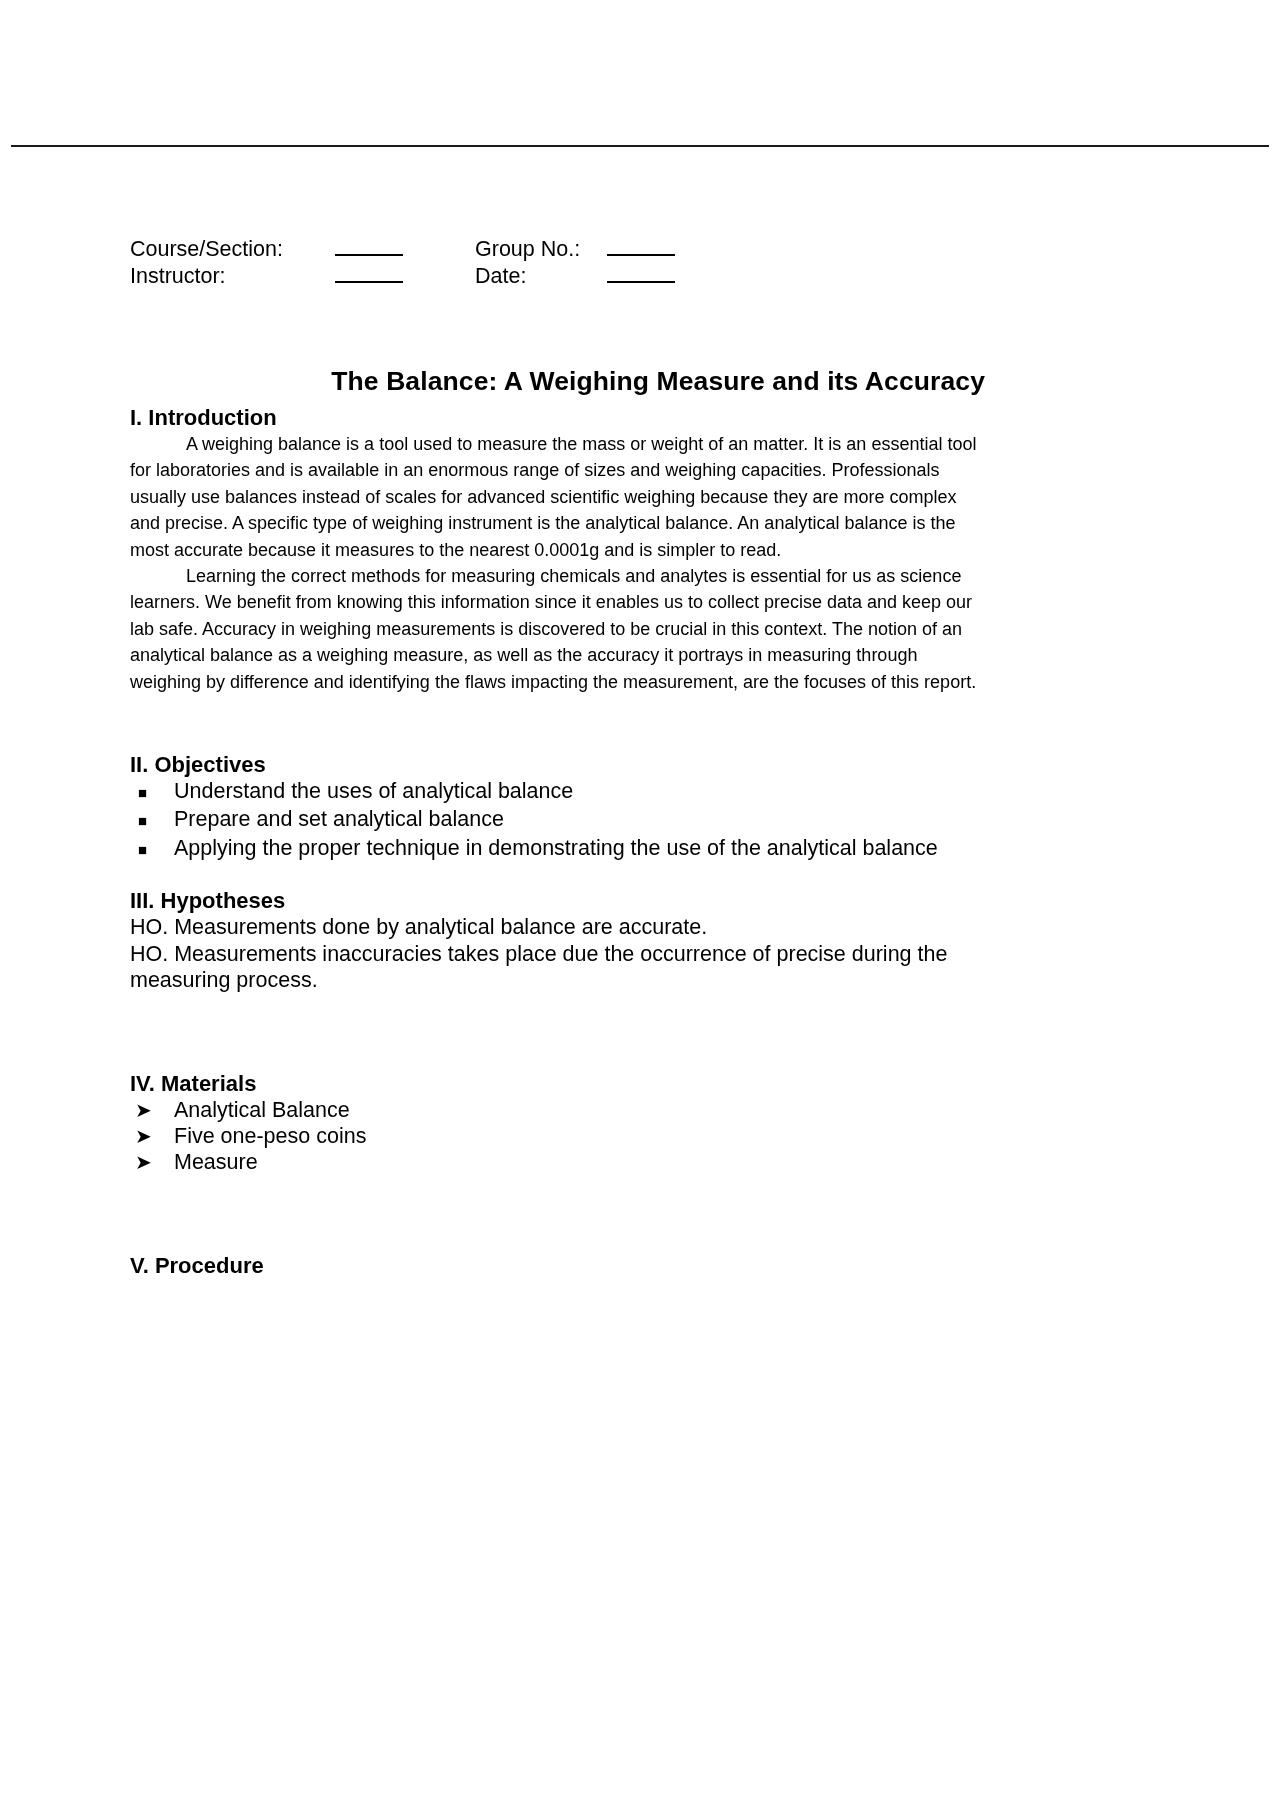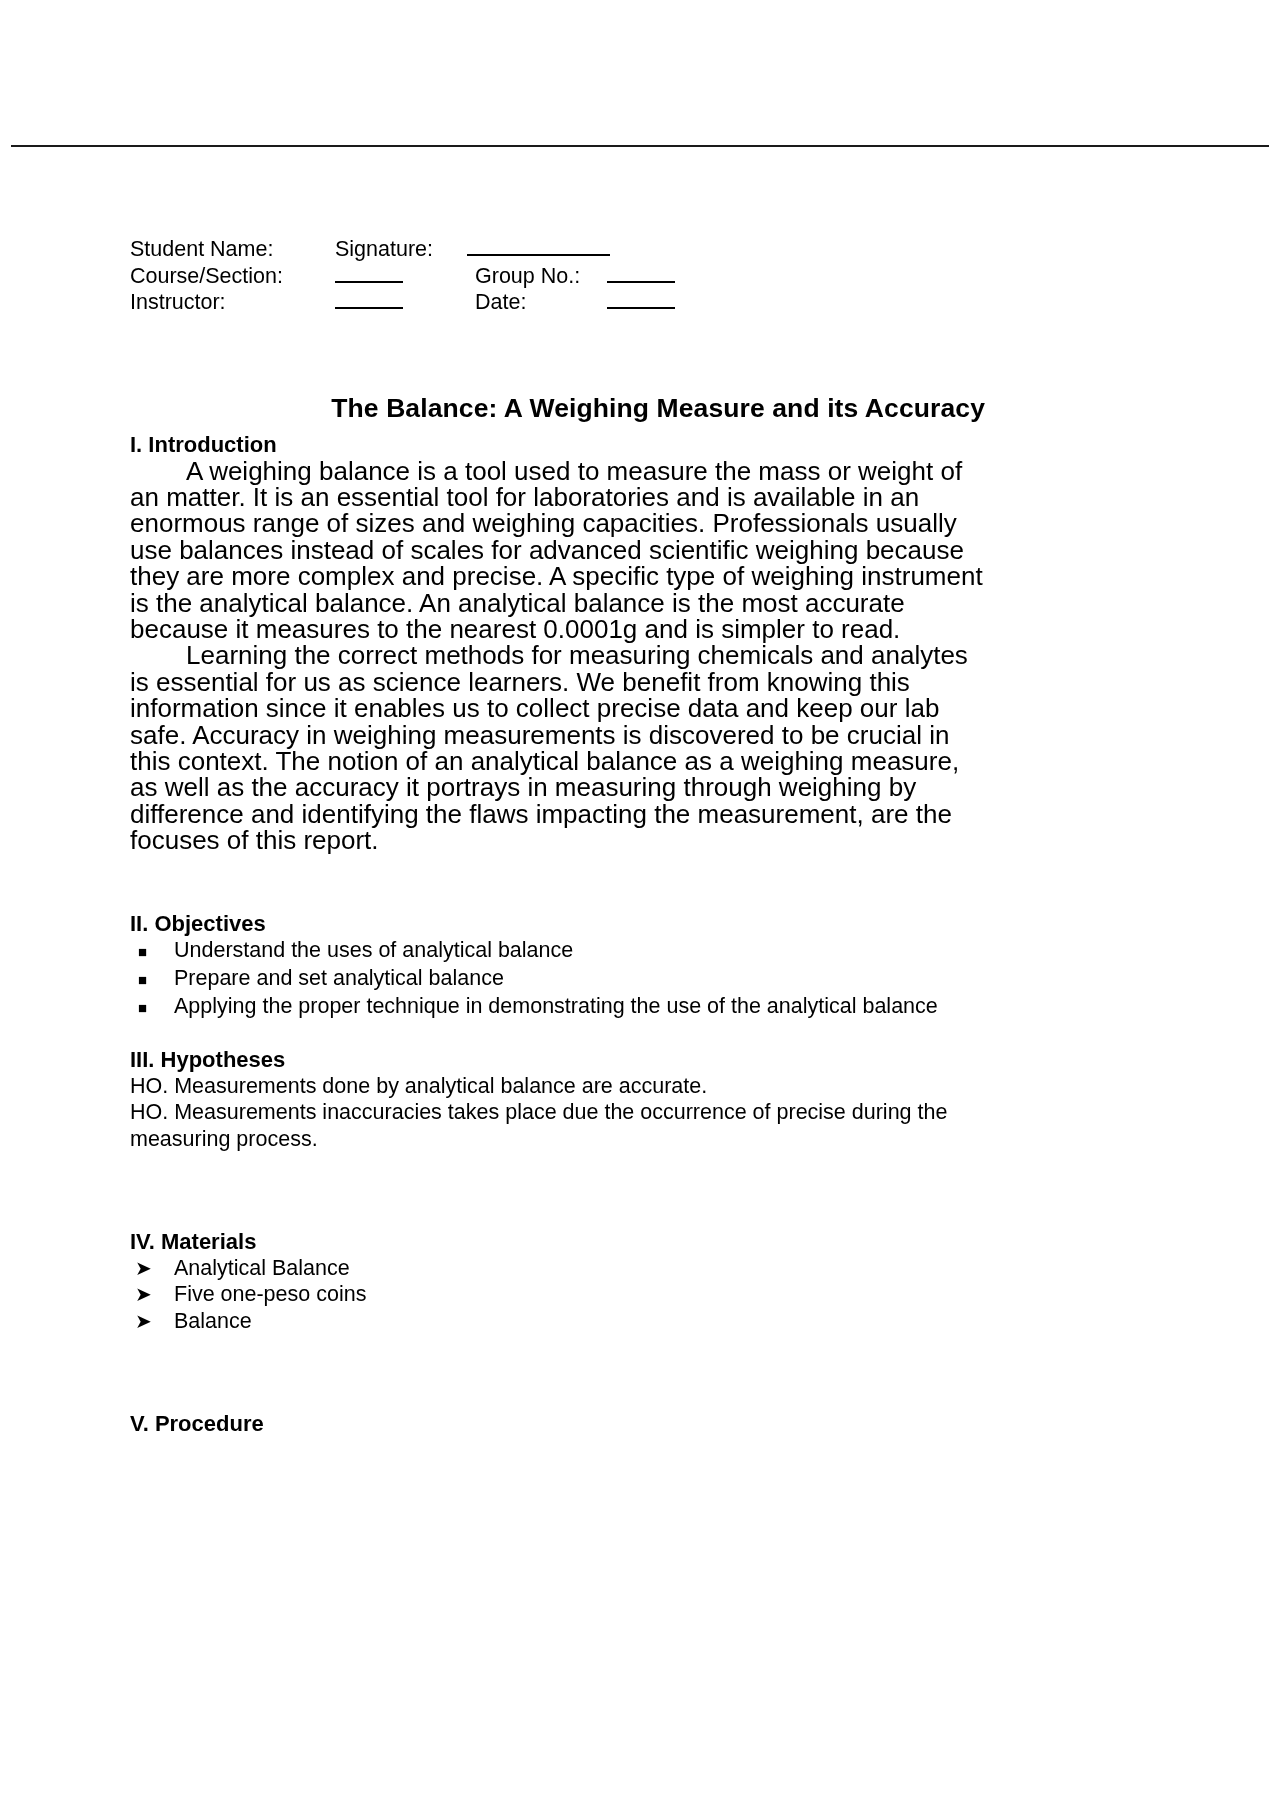"Student Name:" div.info-row { html: <div> <span>Student Name:</span> <span>Signature:</span> <span></span> </div> -> none }
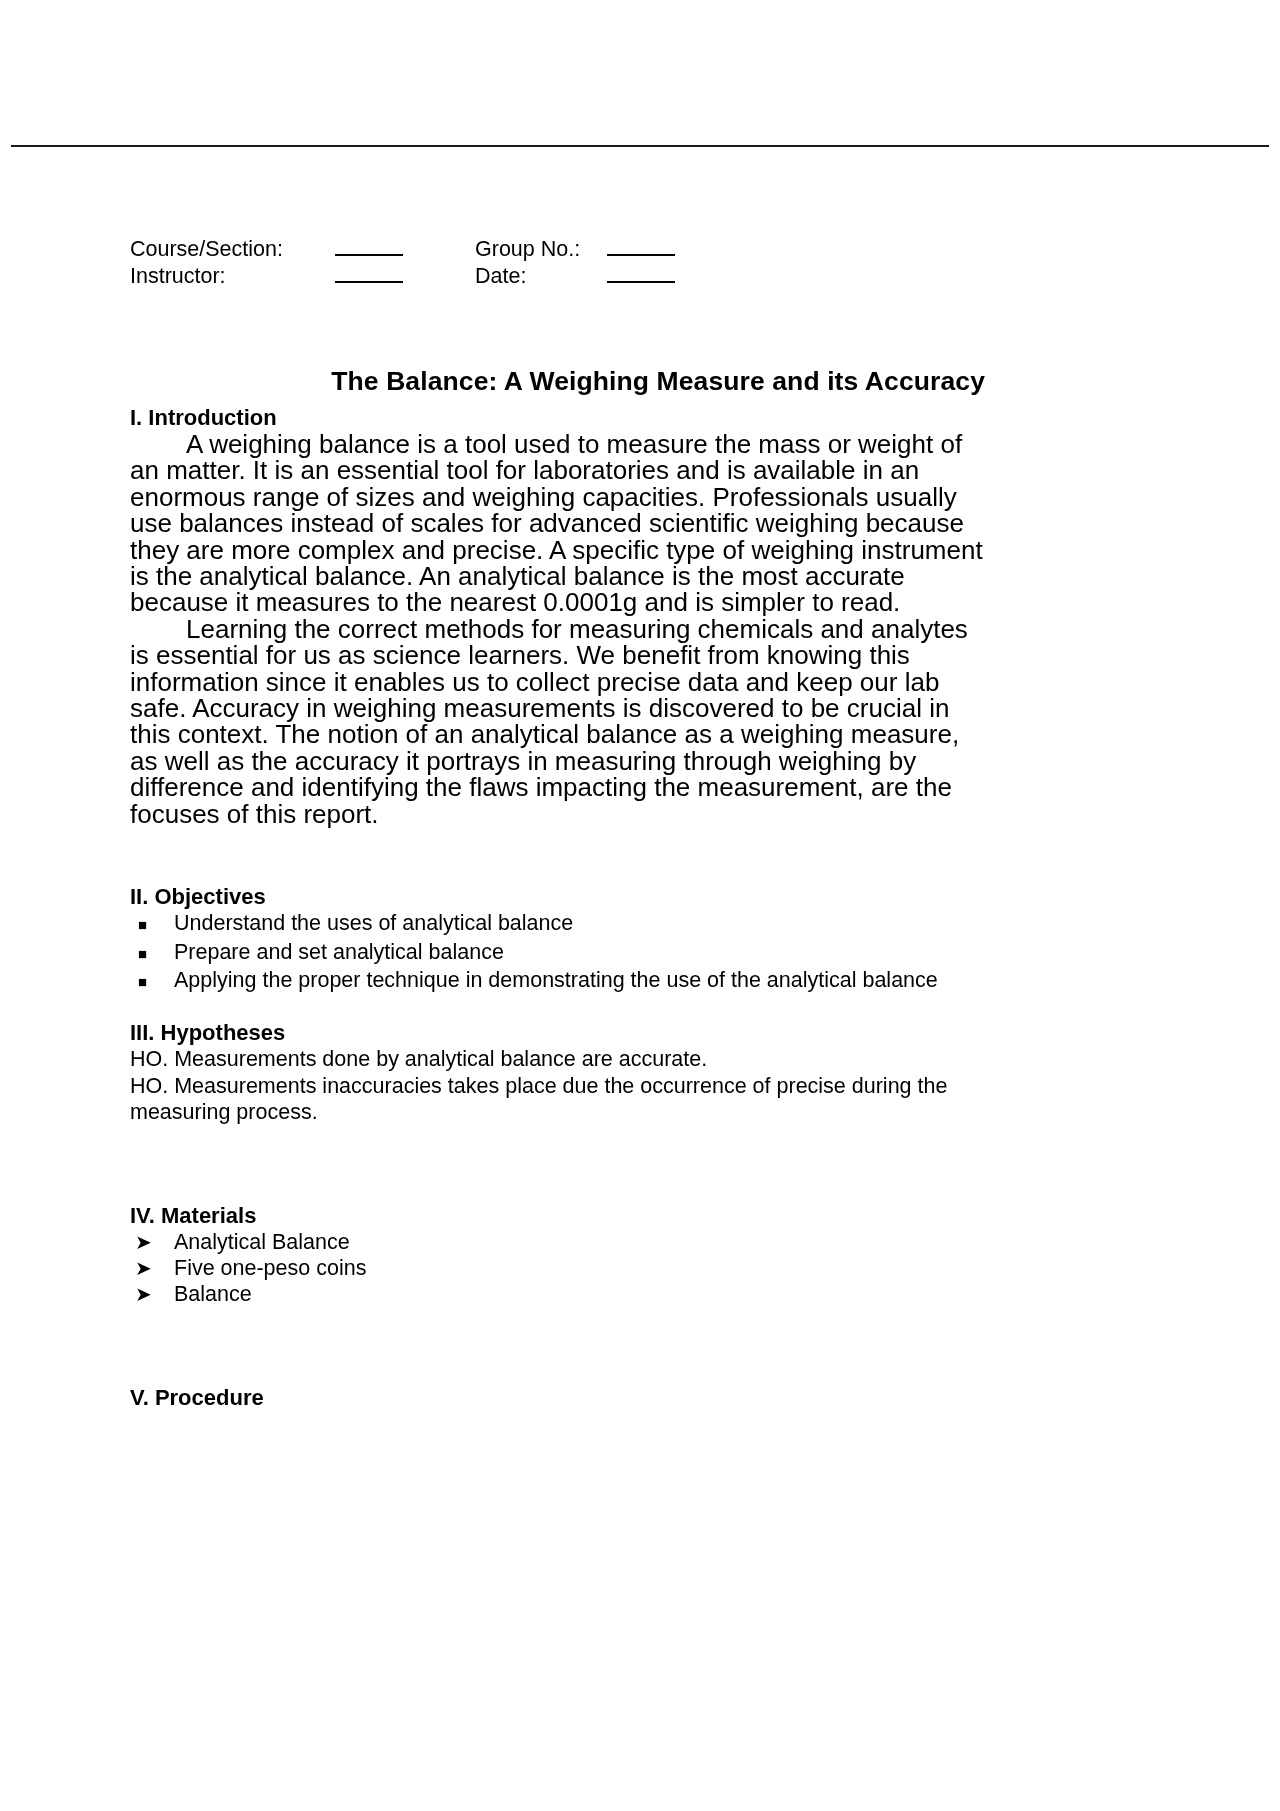"A weighing balance is a" p.body { font-size: 26px -> 18px }
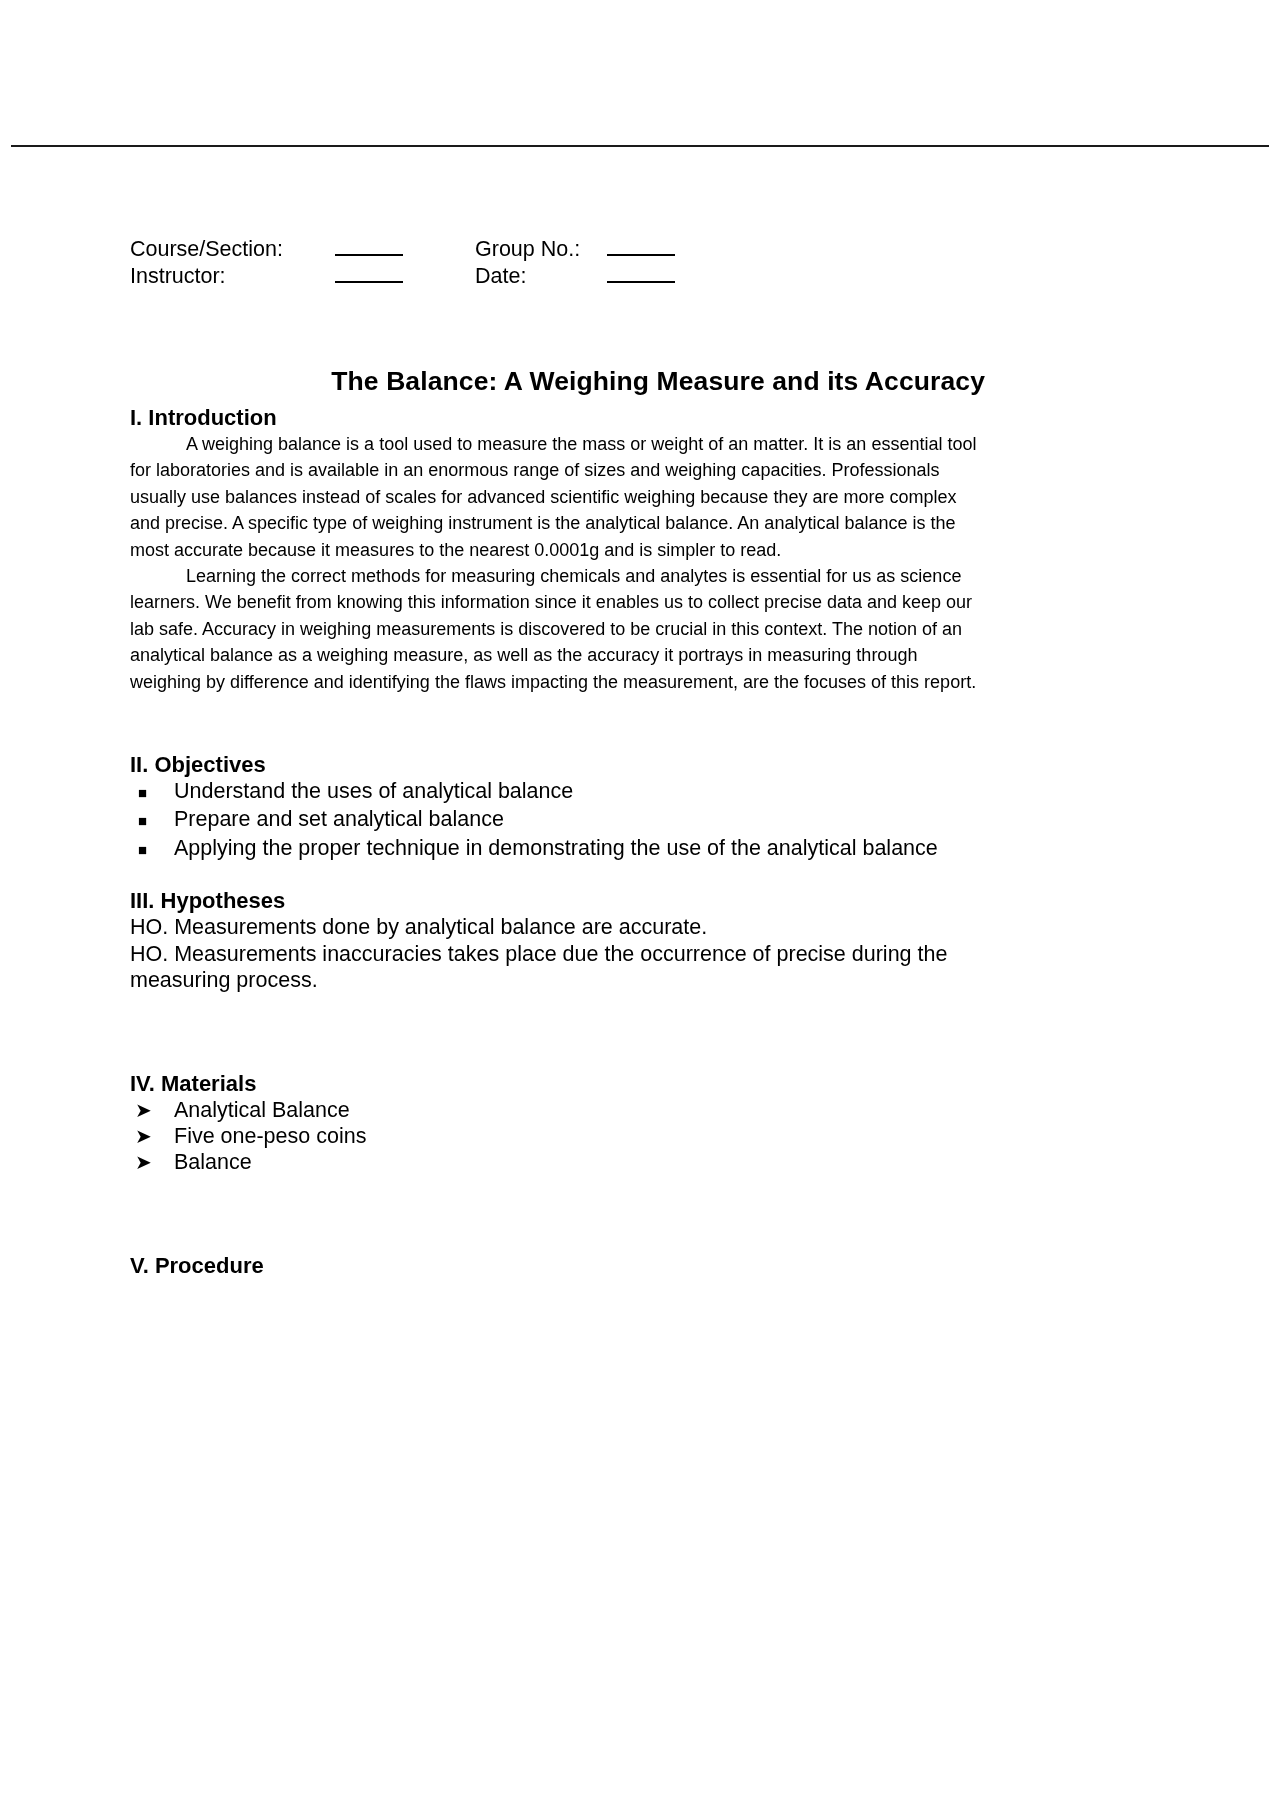"Balance" span.li-text { text: Balance -> Measure }
